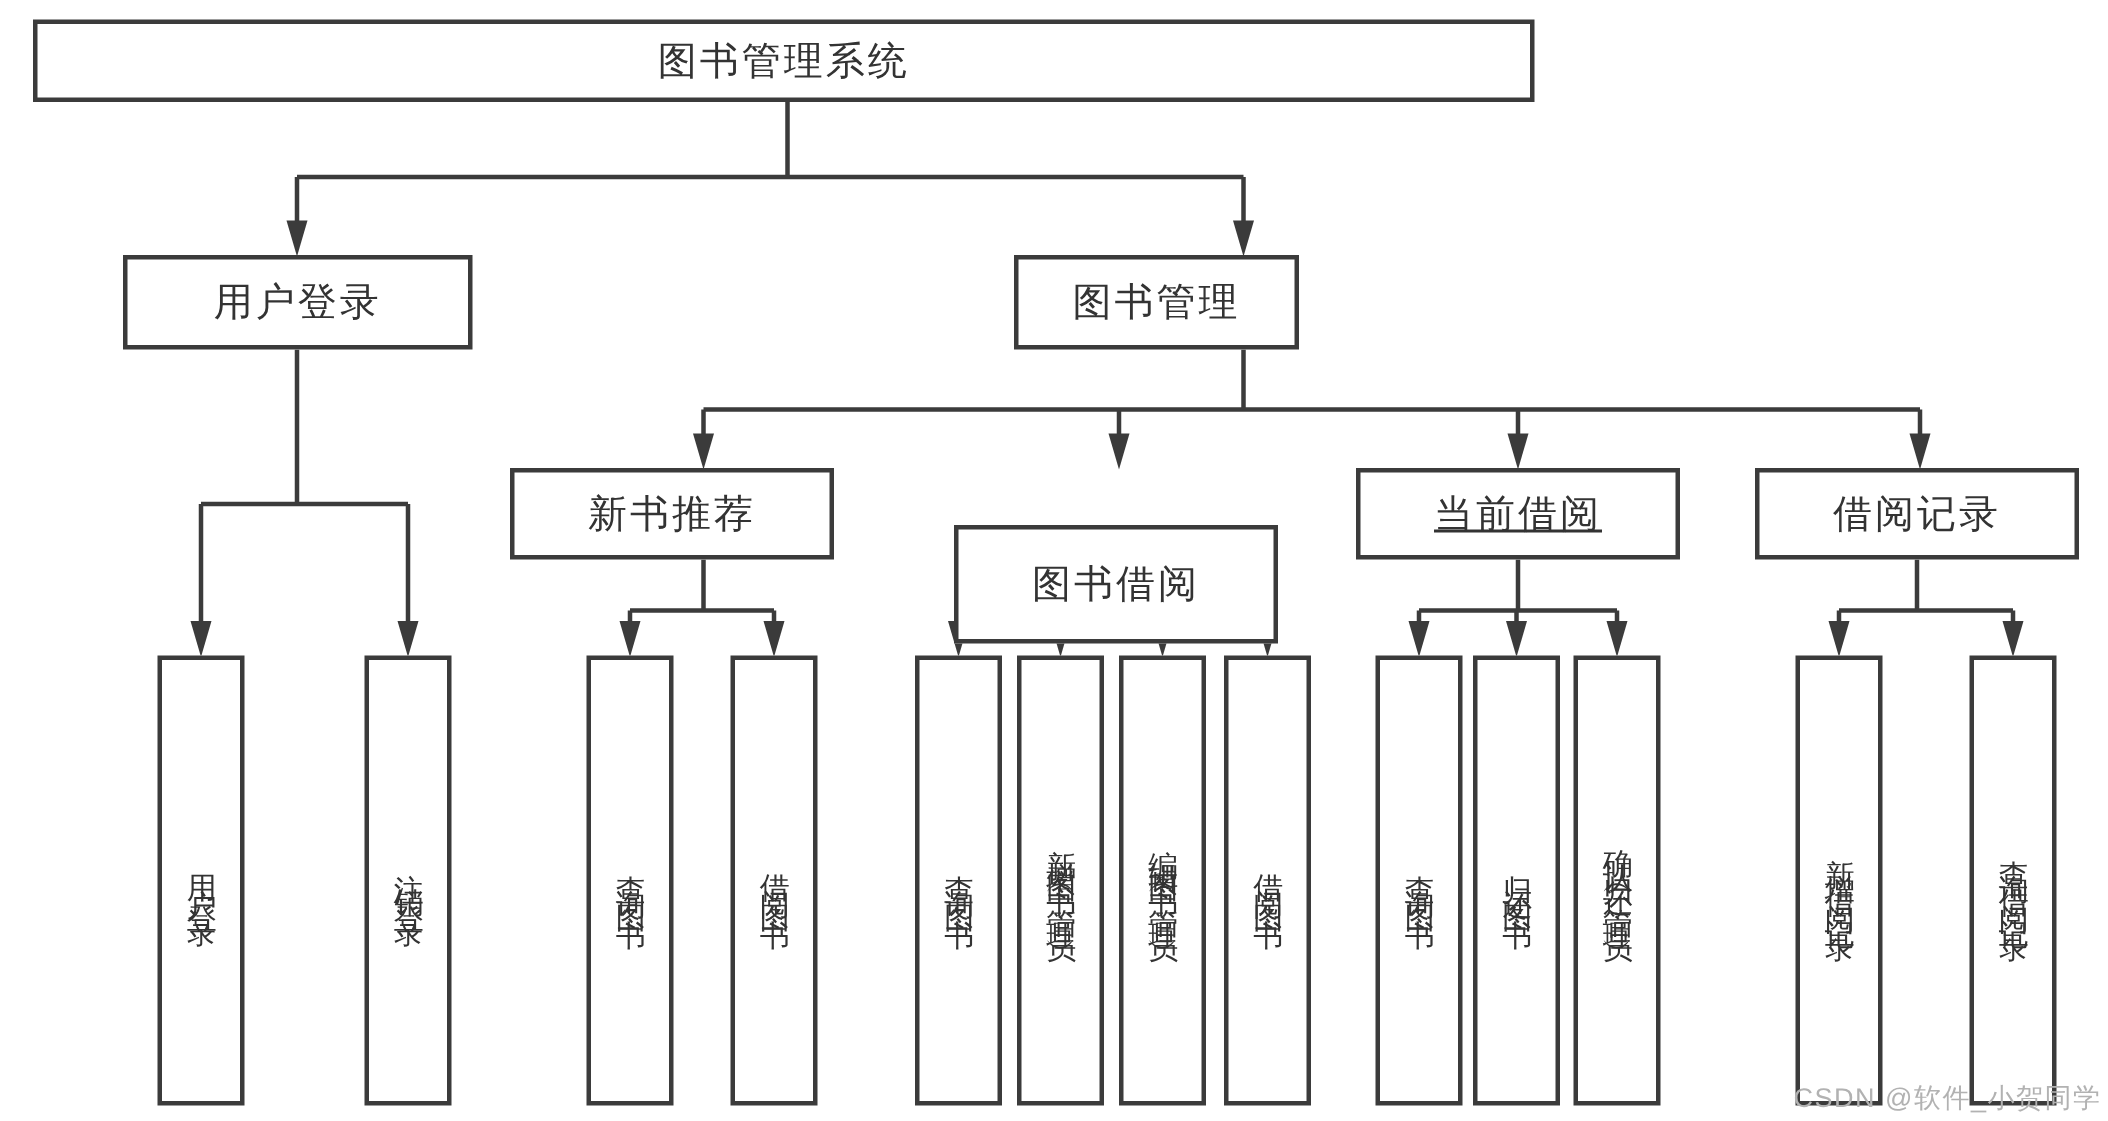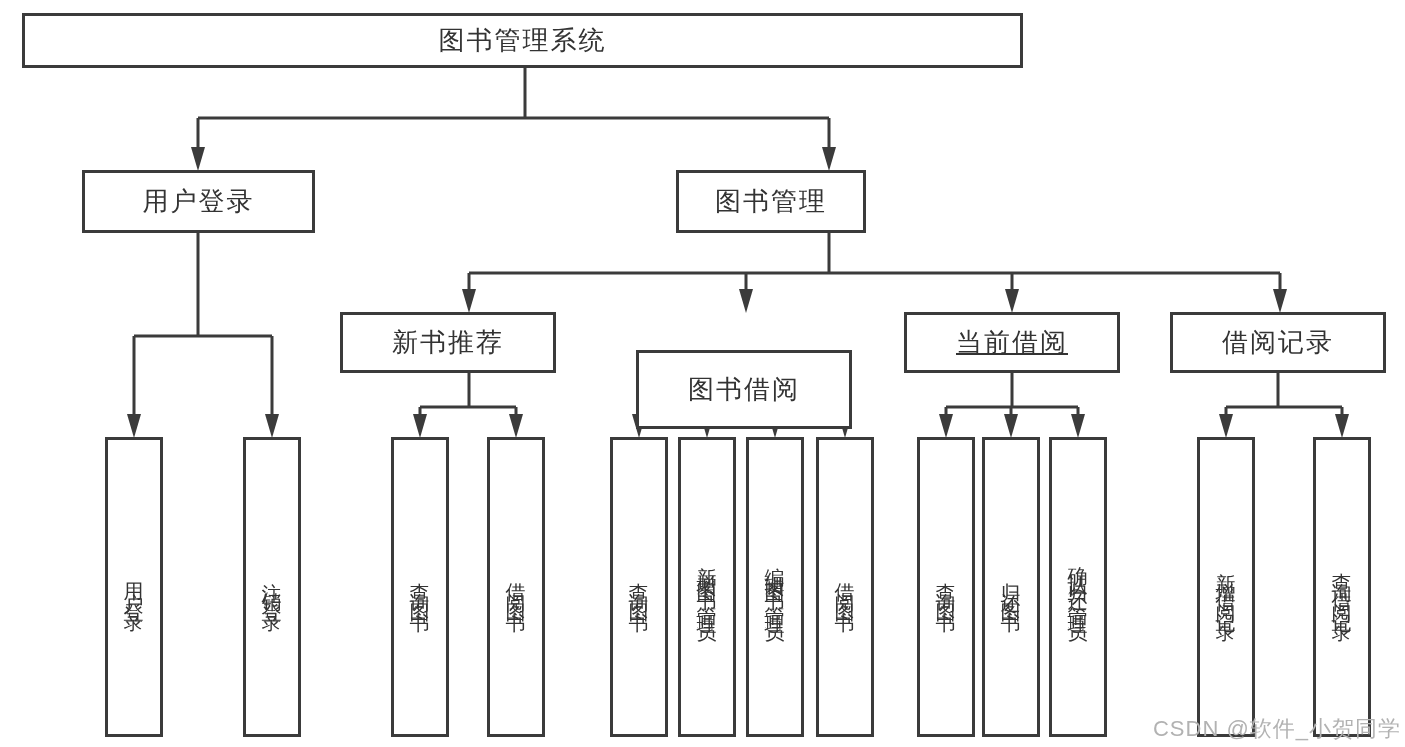"CSDN @软件_小贺同学" .watermark { font-size: 22px -> 18px }
